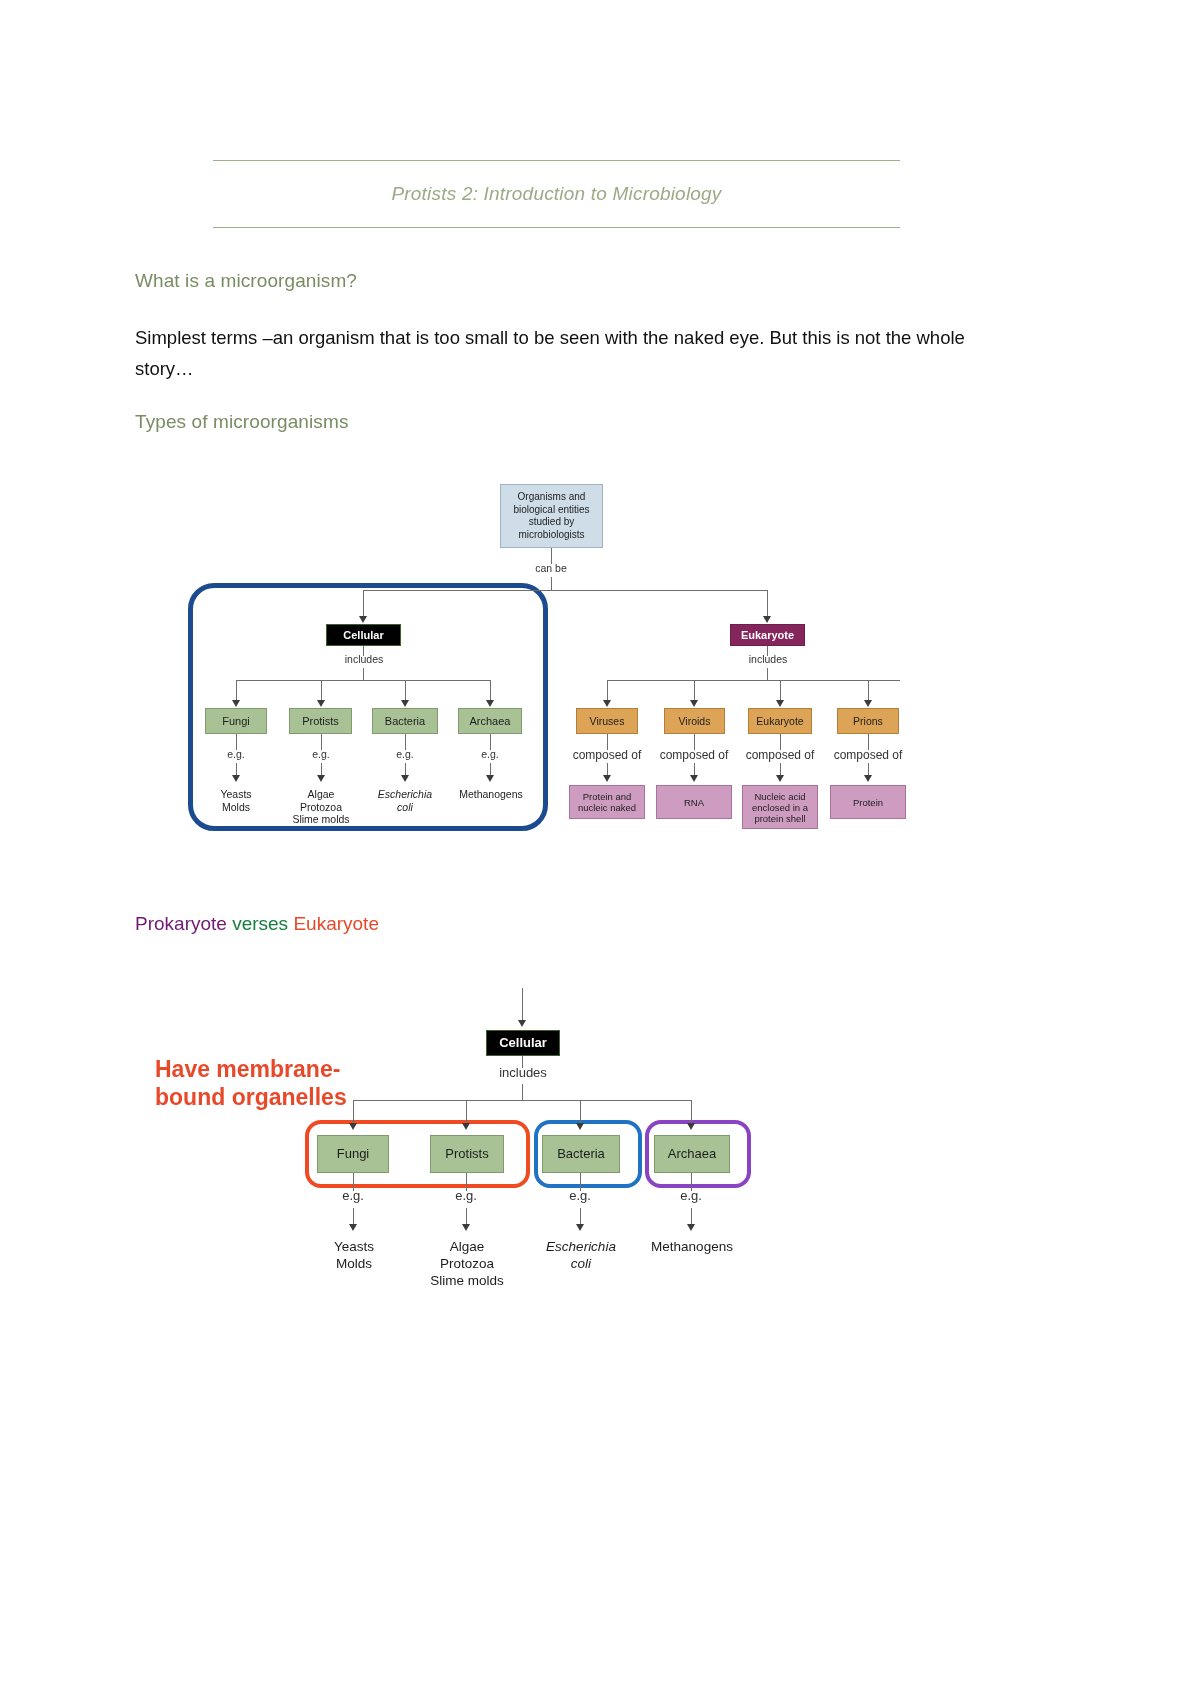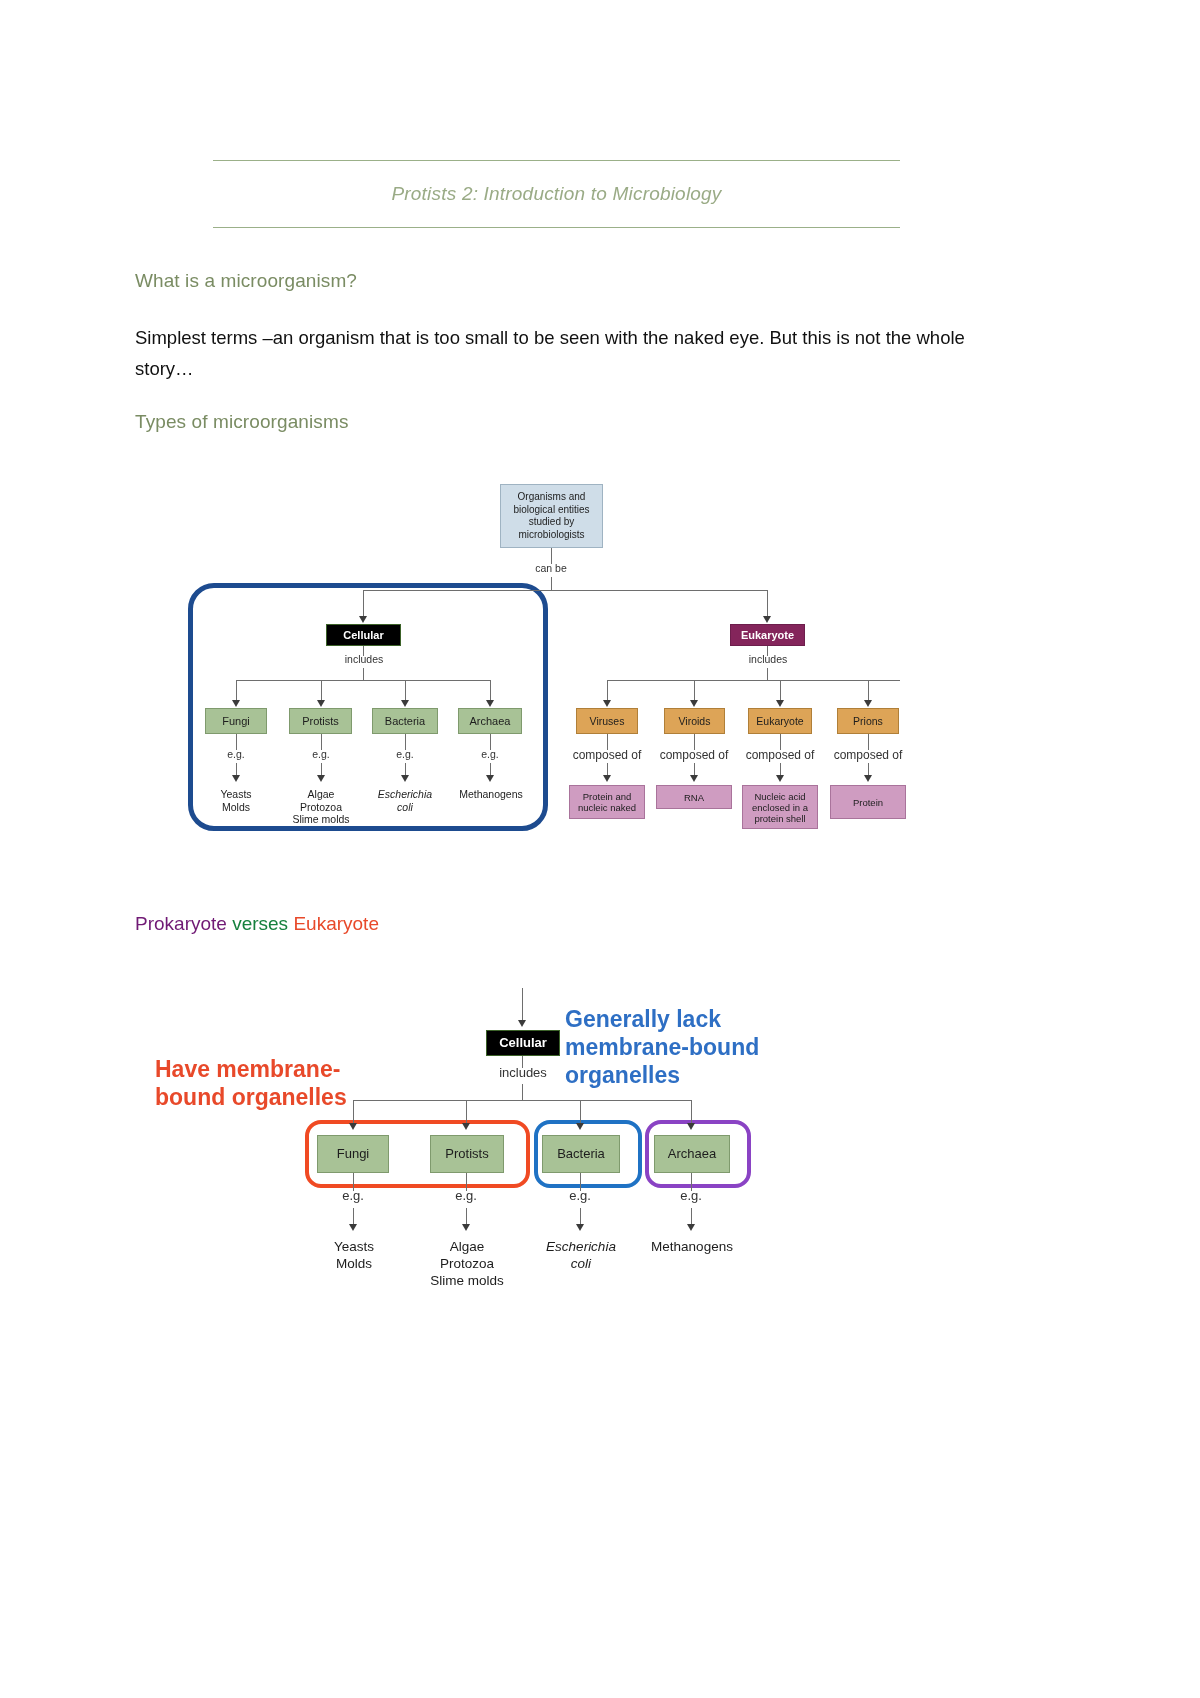"RNA" div.node { height: 24px -> 34px }
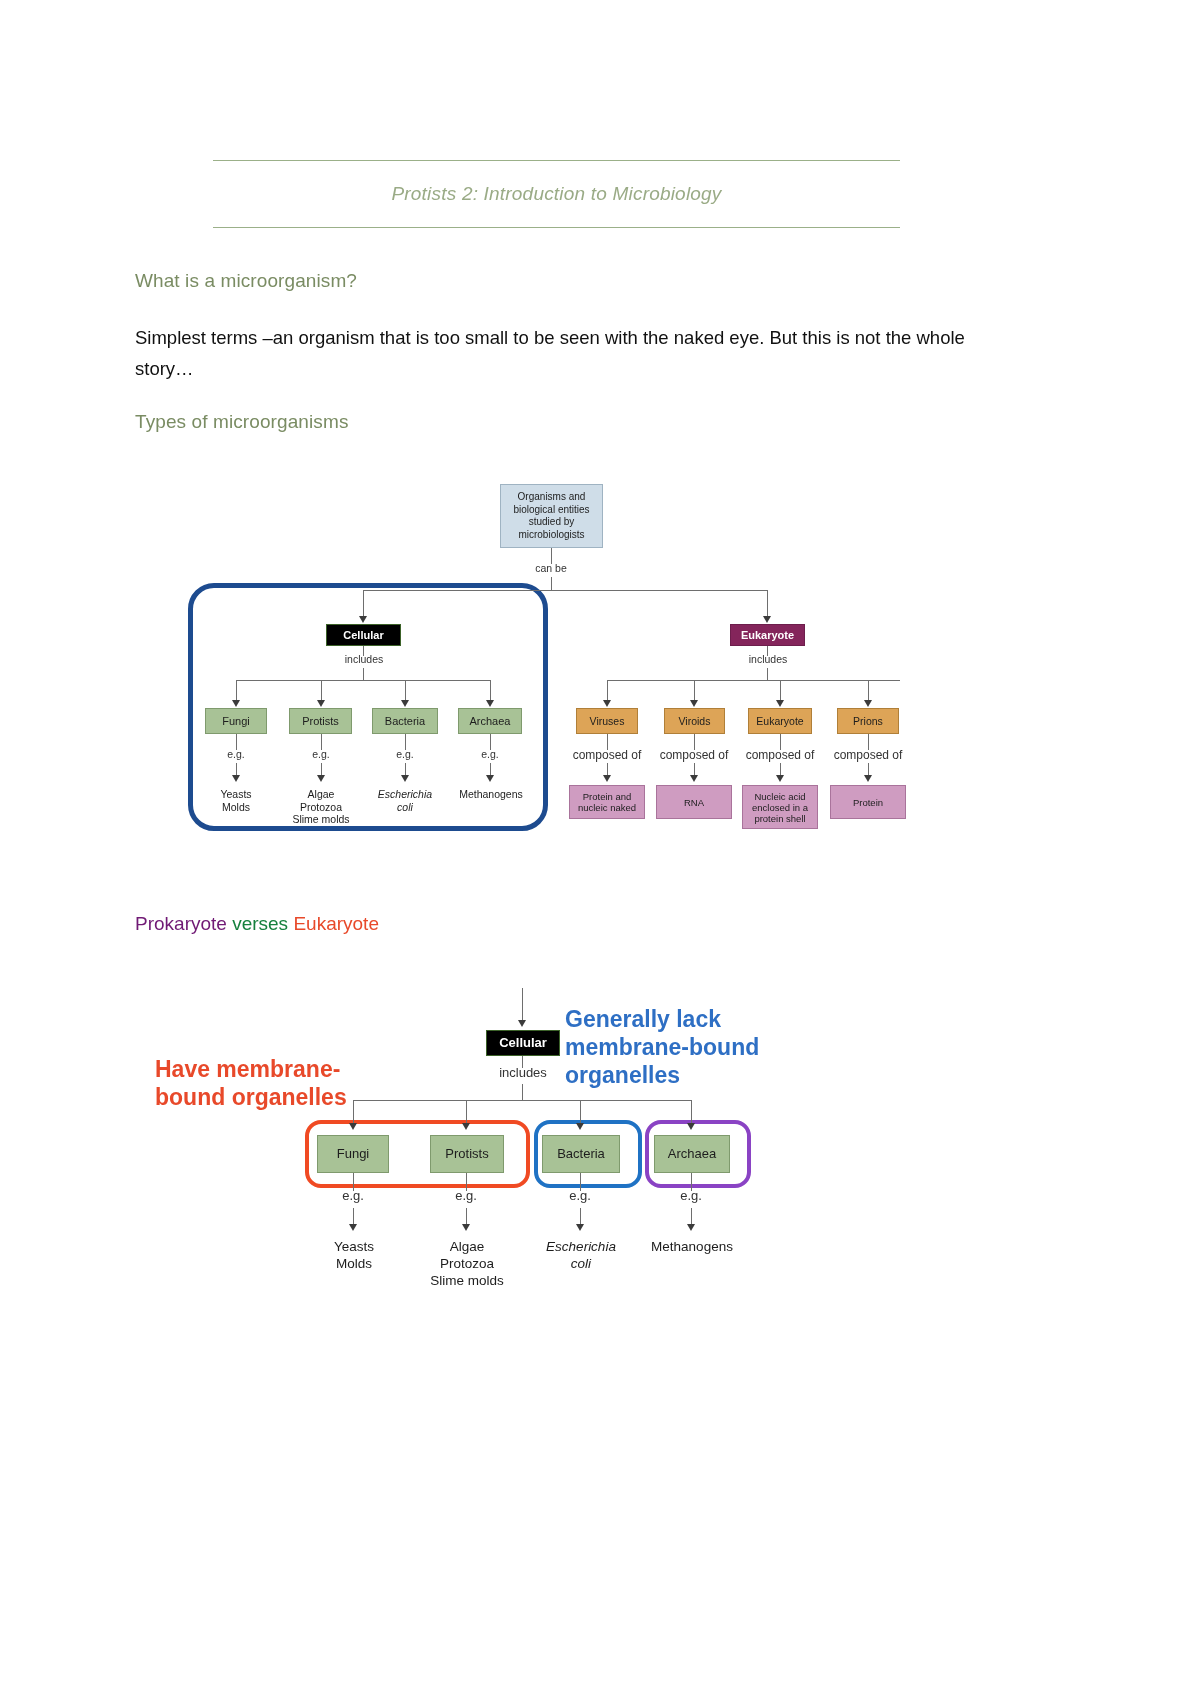"Generally lack membrane-bound organelles" div.ann { html: <div>Generally lack membrane-bound organelles</div> -> none }
